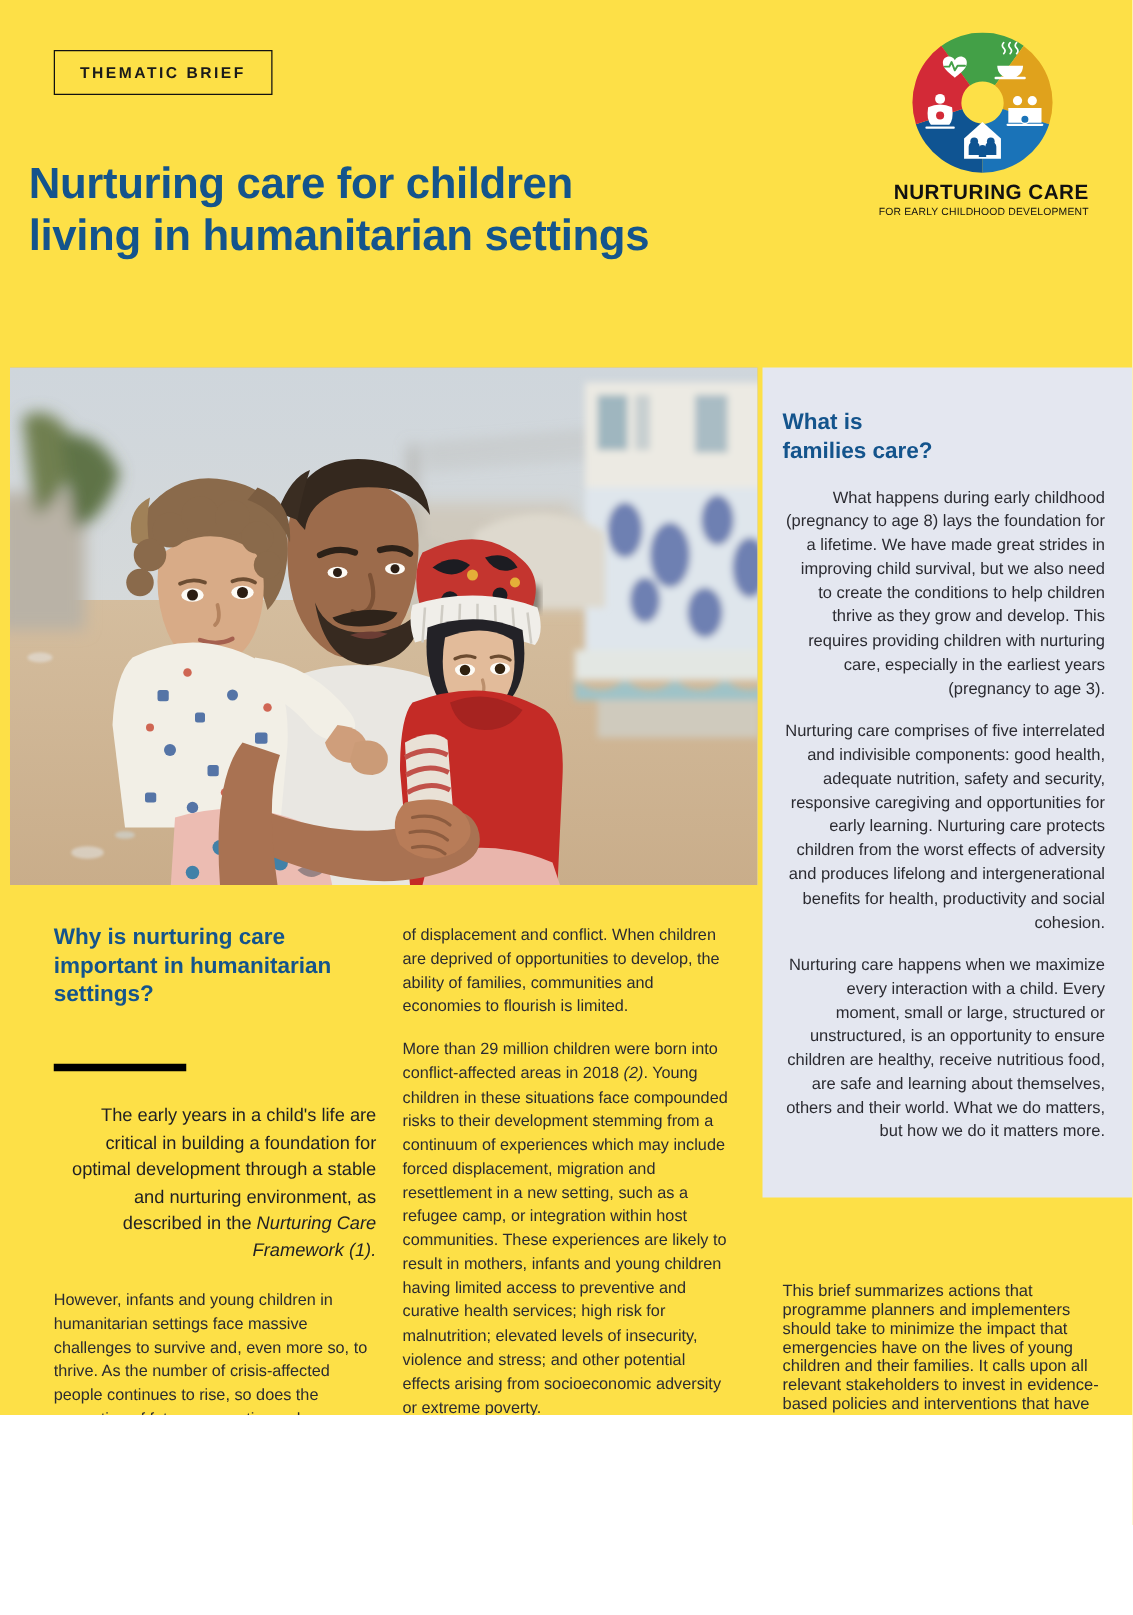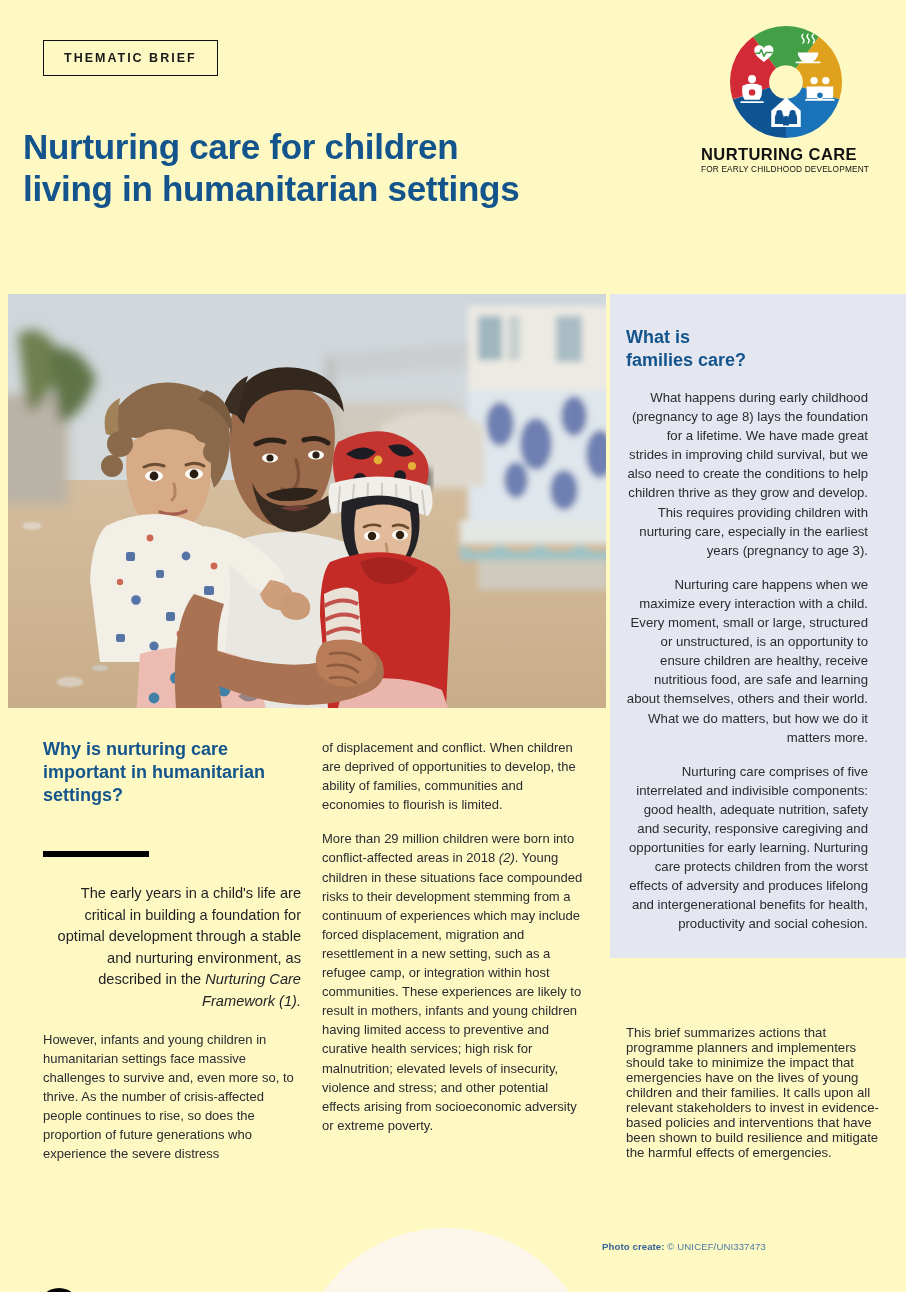"THEMATIC BRIEF" .page { background: #fef9c3 -> #fde047; height: 1292px -> 1132px }
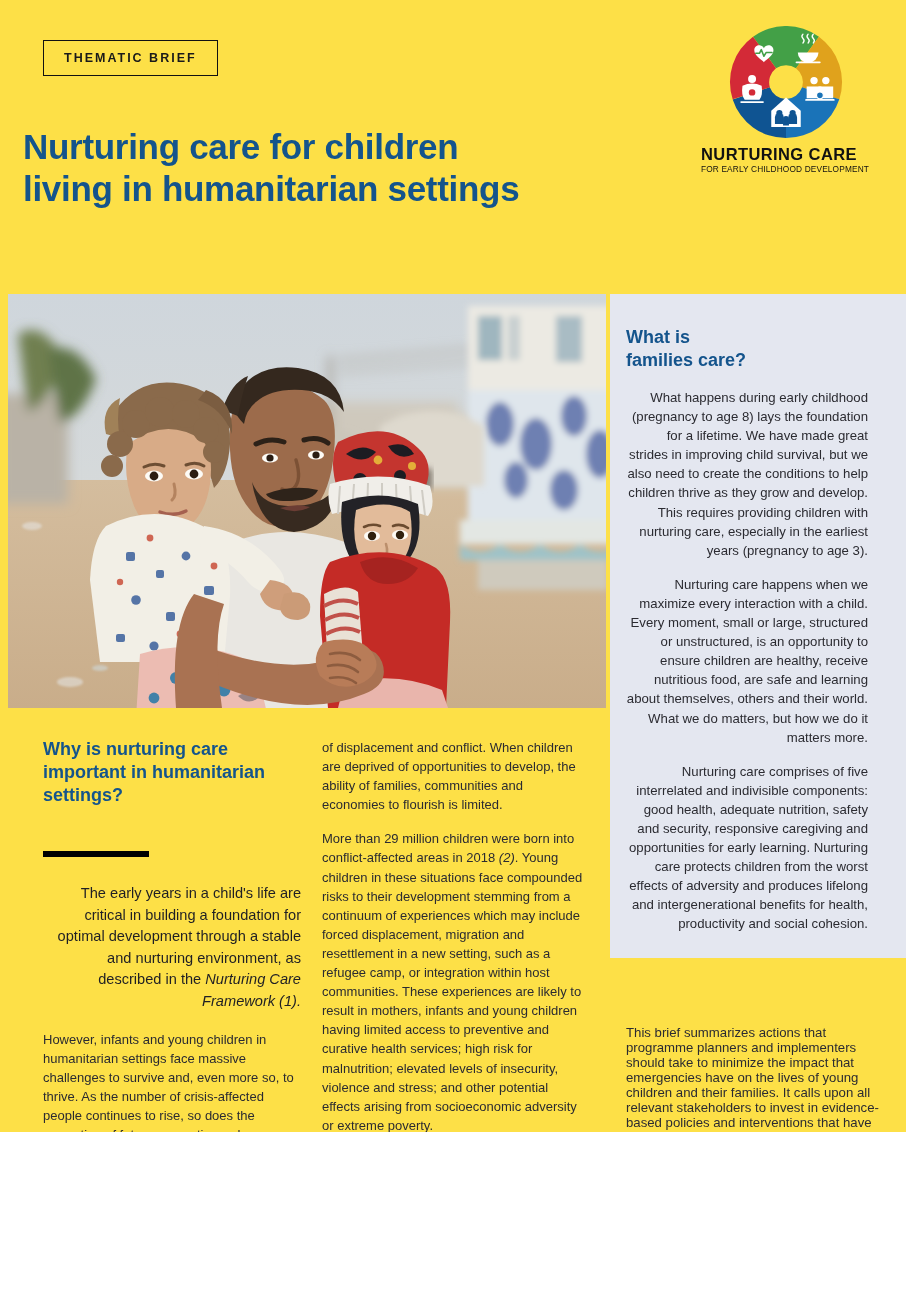"NURTURING CARE" .logo-wrap { text-align: left -> right }
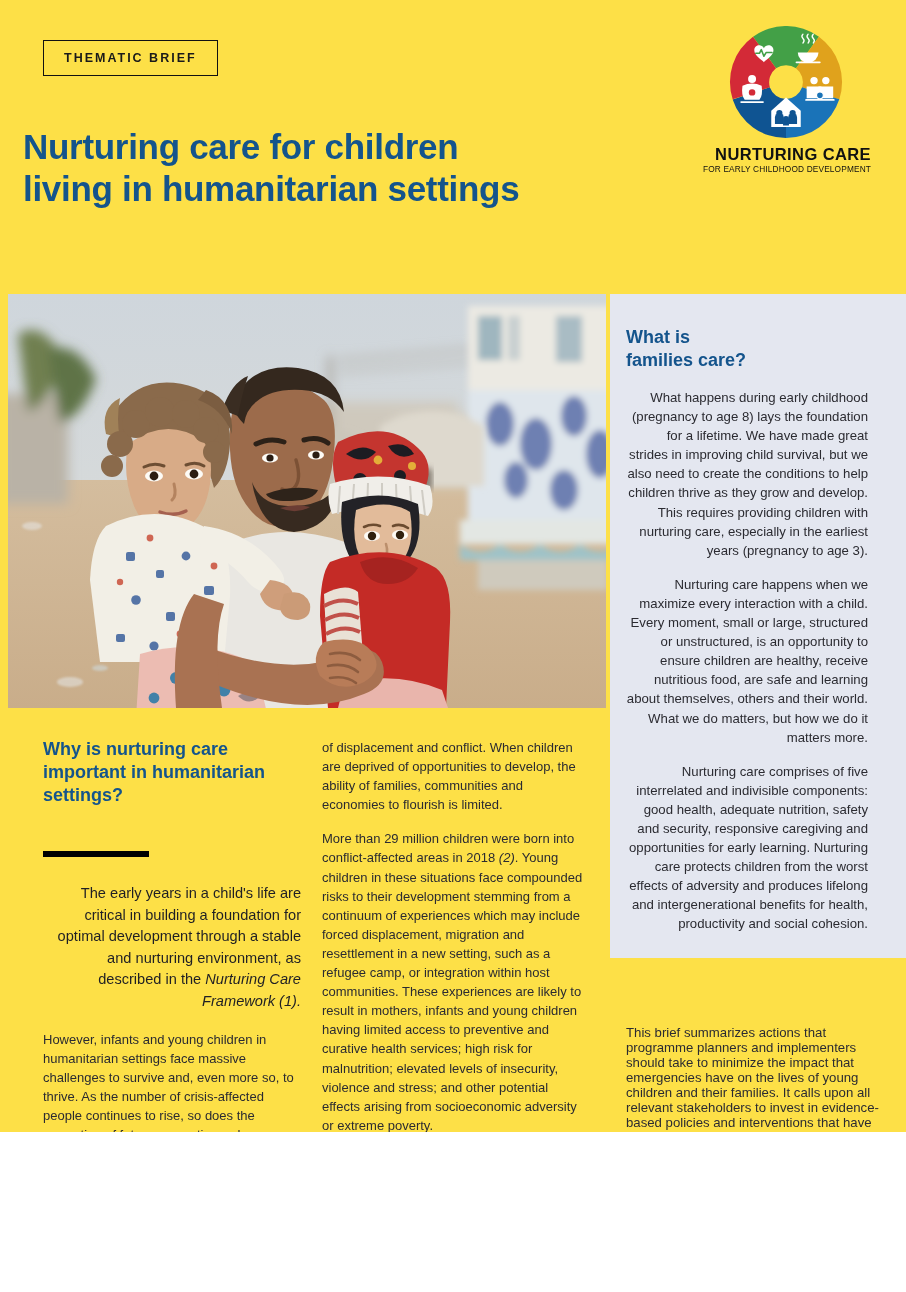"What is" .side-panel-inner { padding: 32px 38px 0 16px -> 32px 22px 0 16px }
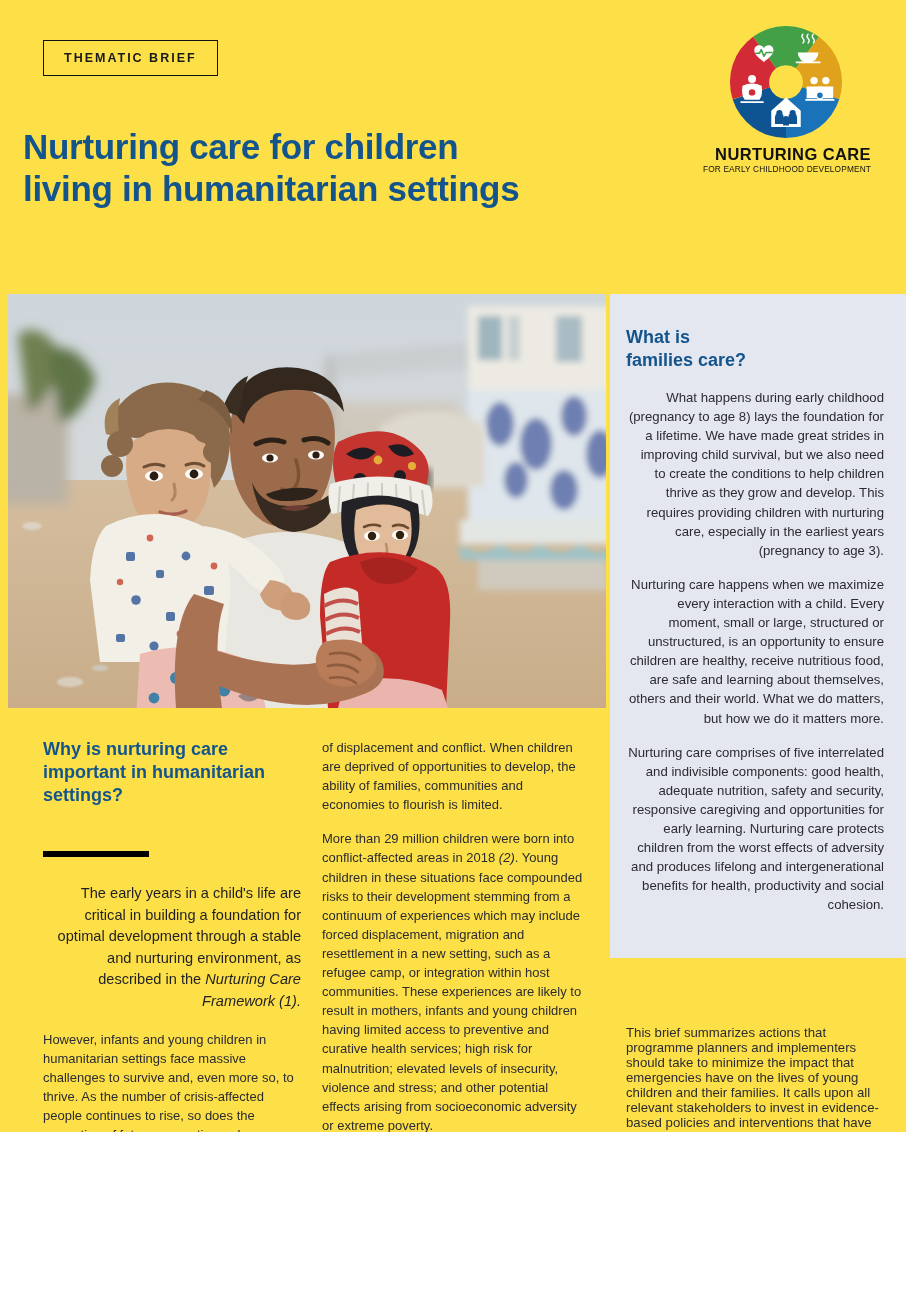"Nurturing care happens when we" p.side-p { order: before "Nurturing care comprises of five" -> after "Nurturing care comprises of five" }
